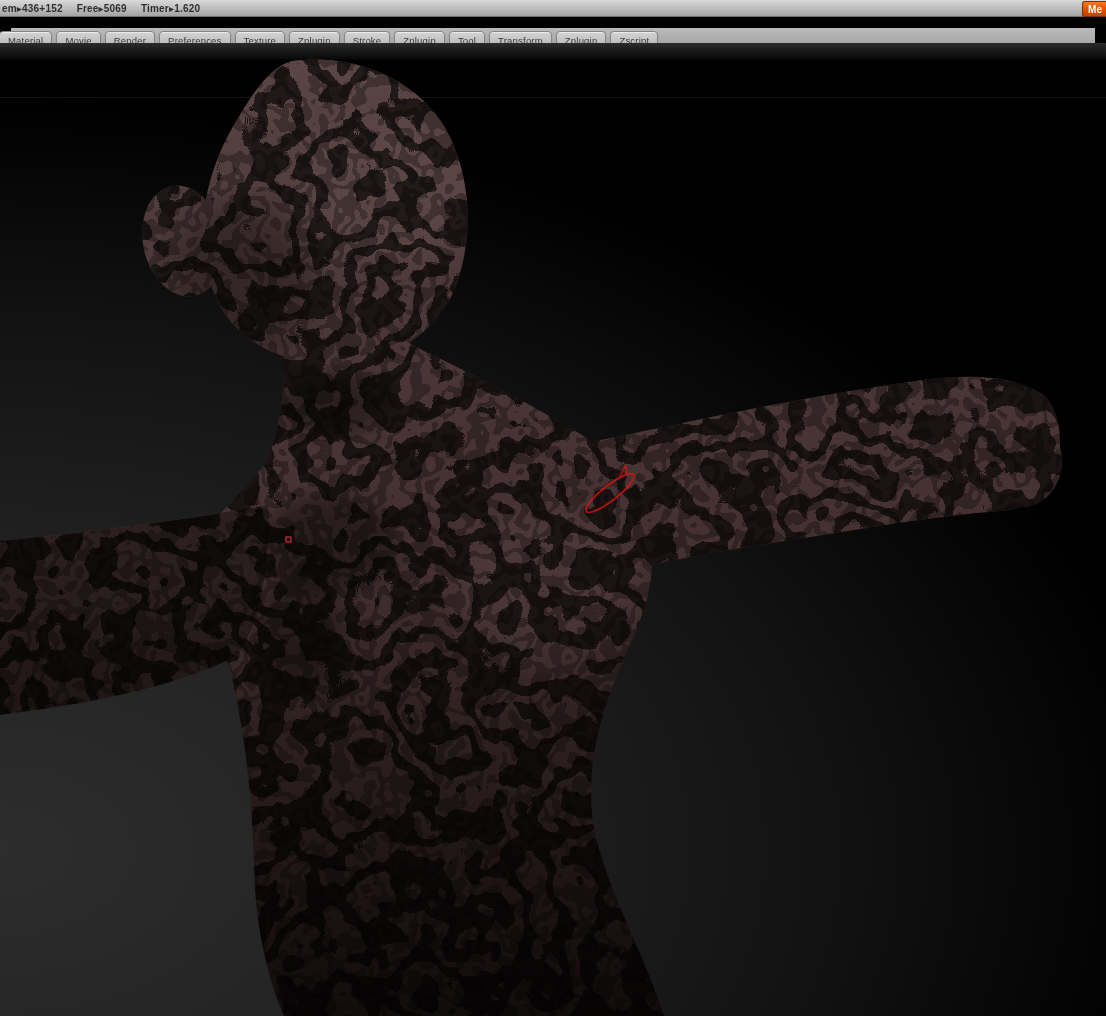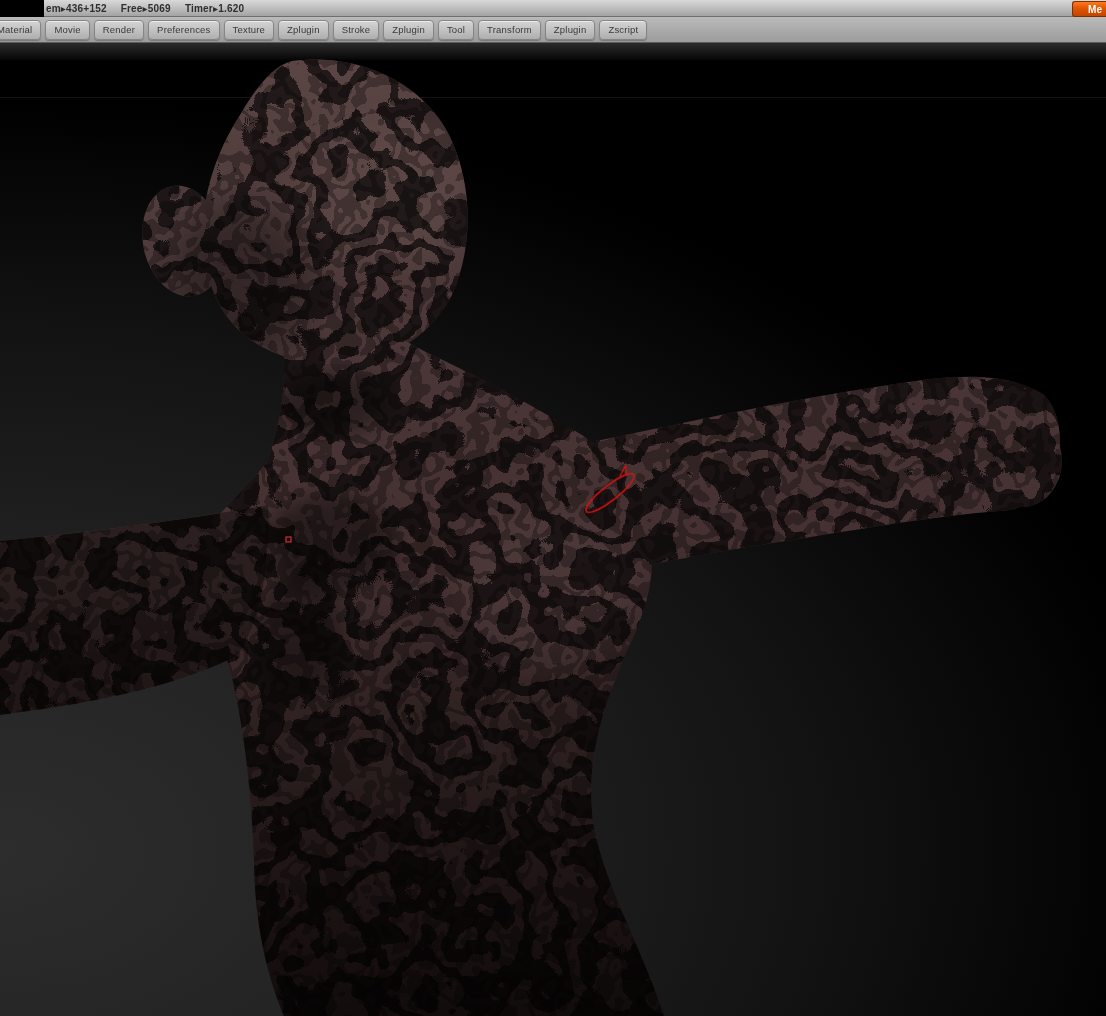"em▸436+152" .statusbar { margin-left: 44px -> none }
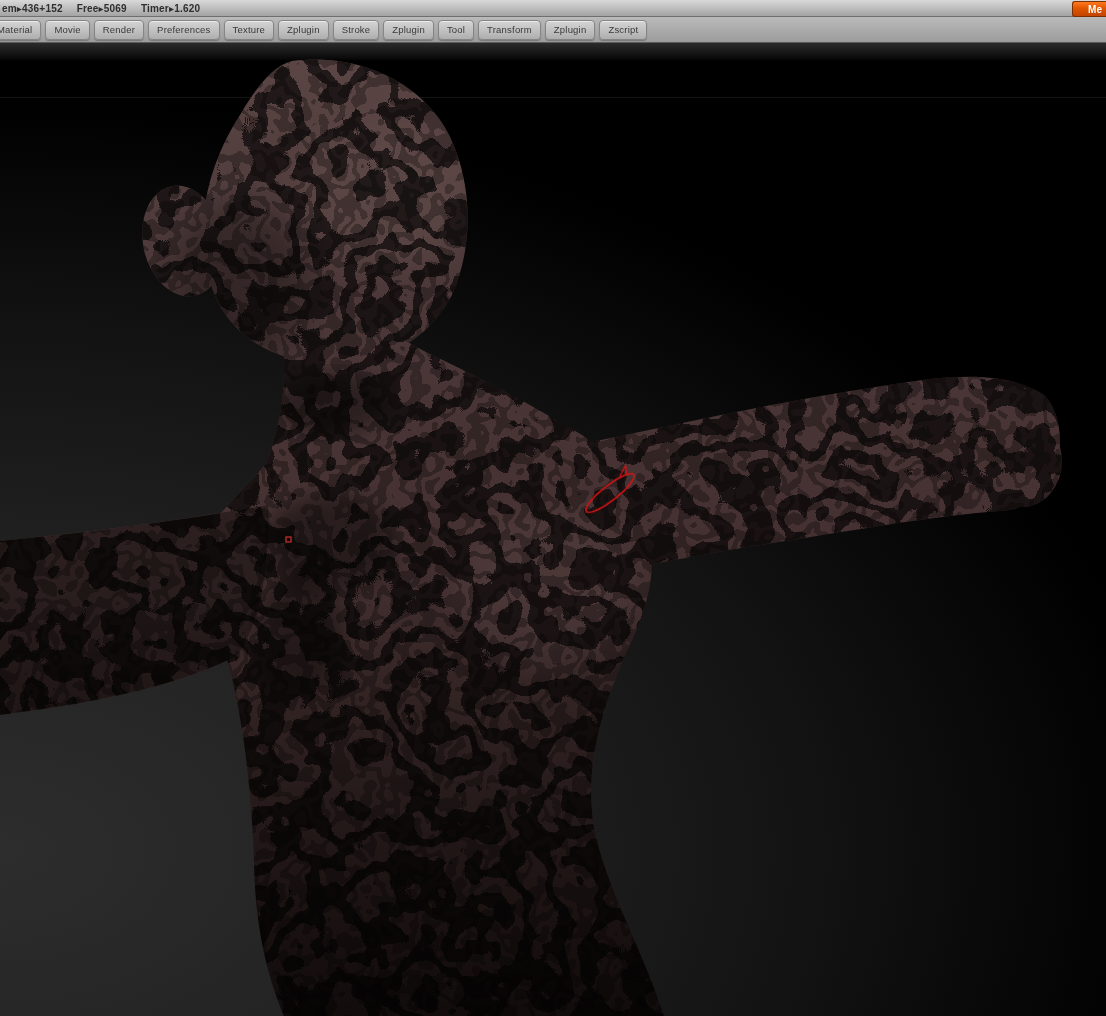"Me" .membtn { padding: 0 4px 0 15px -> 0 4px 0 5px }
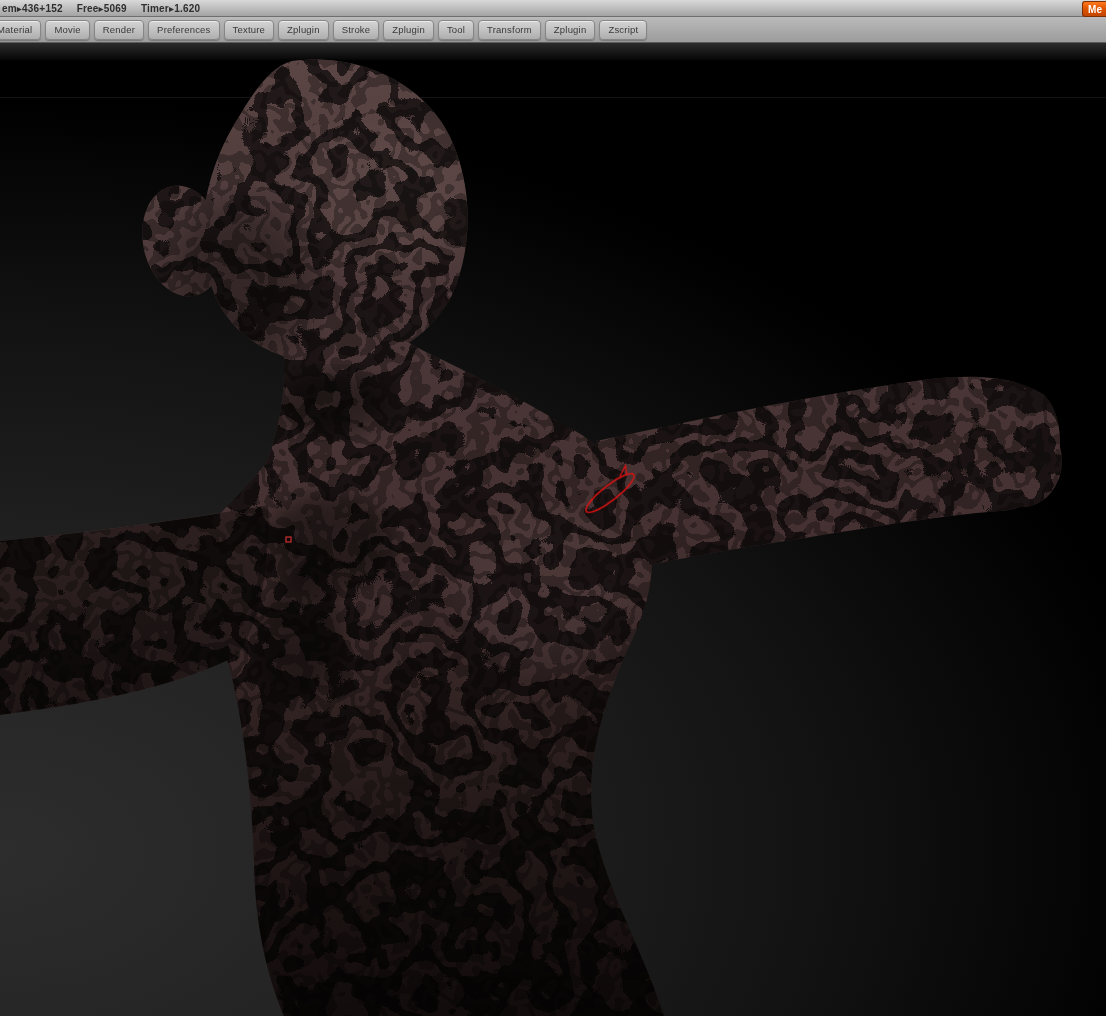"Material" .menubar { margin: 0 -> 11px }
